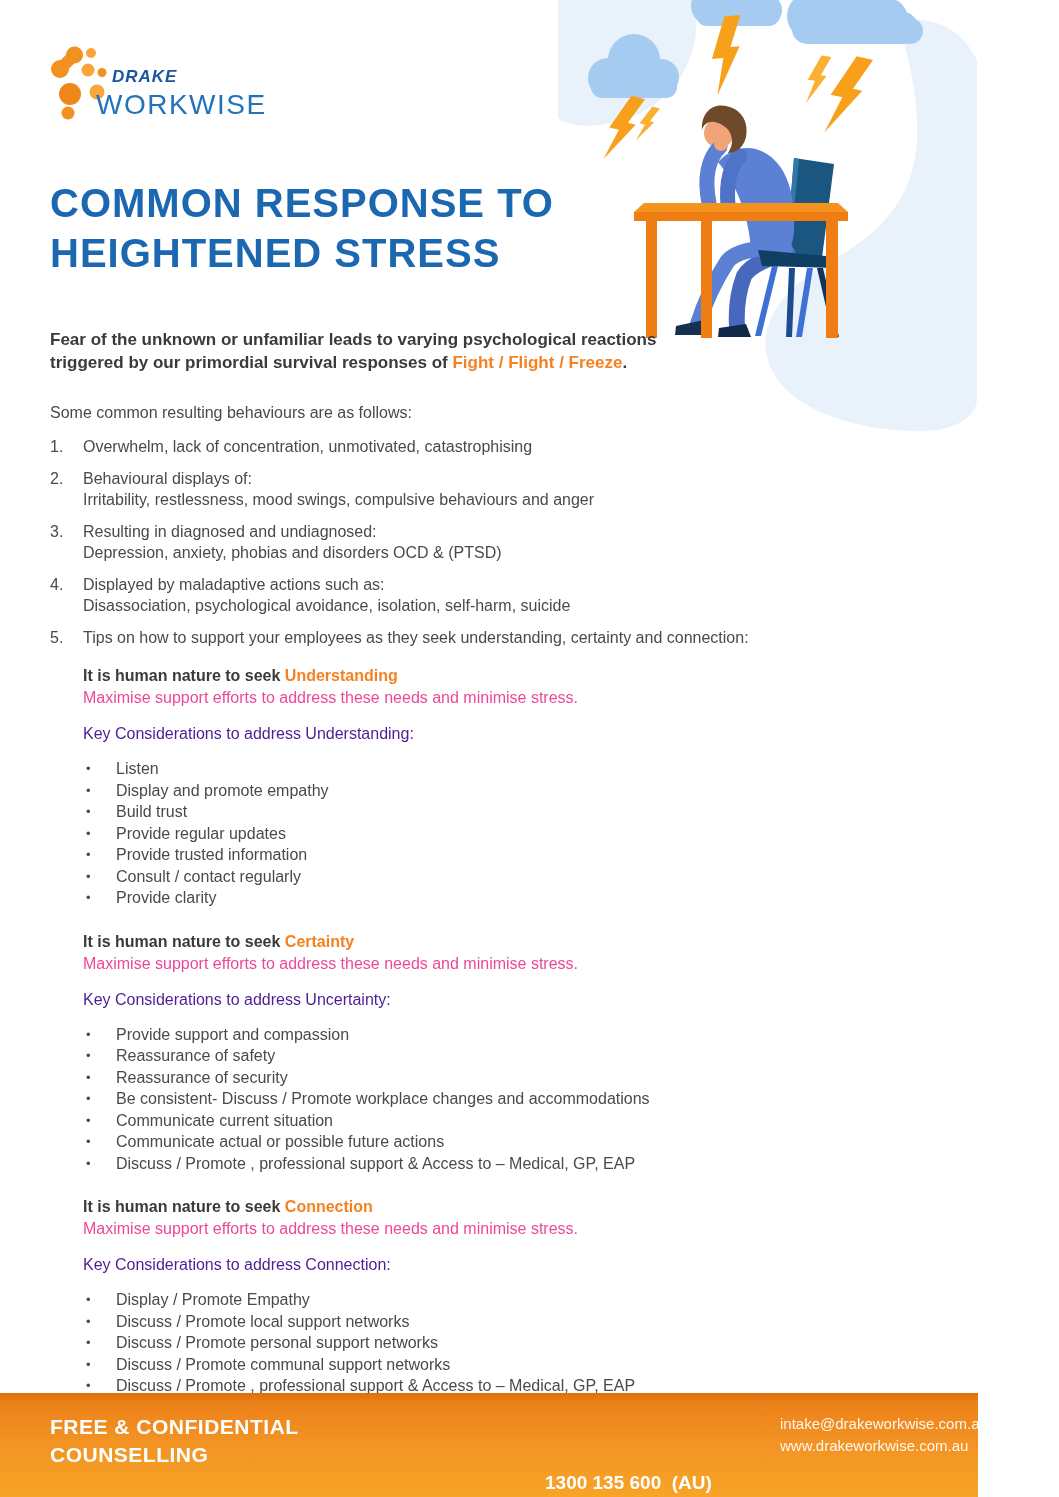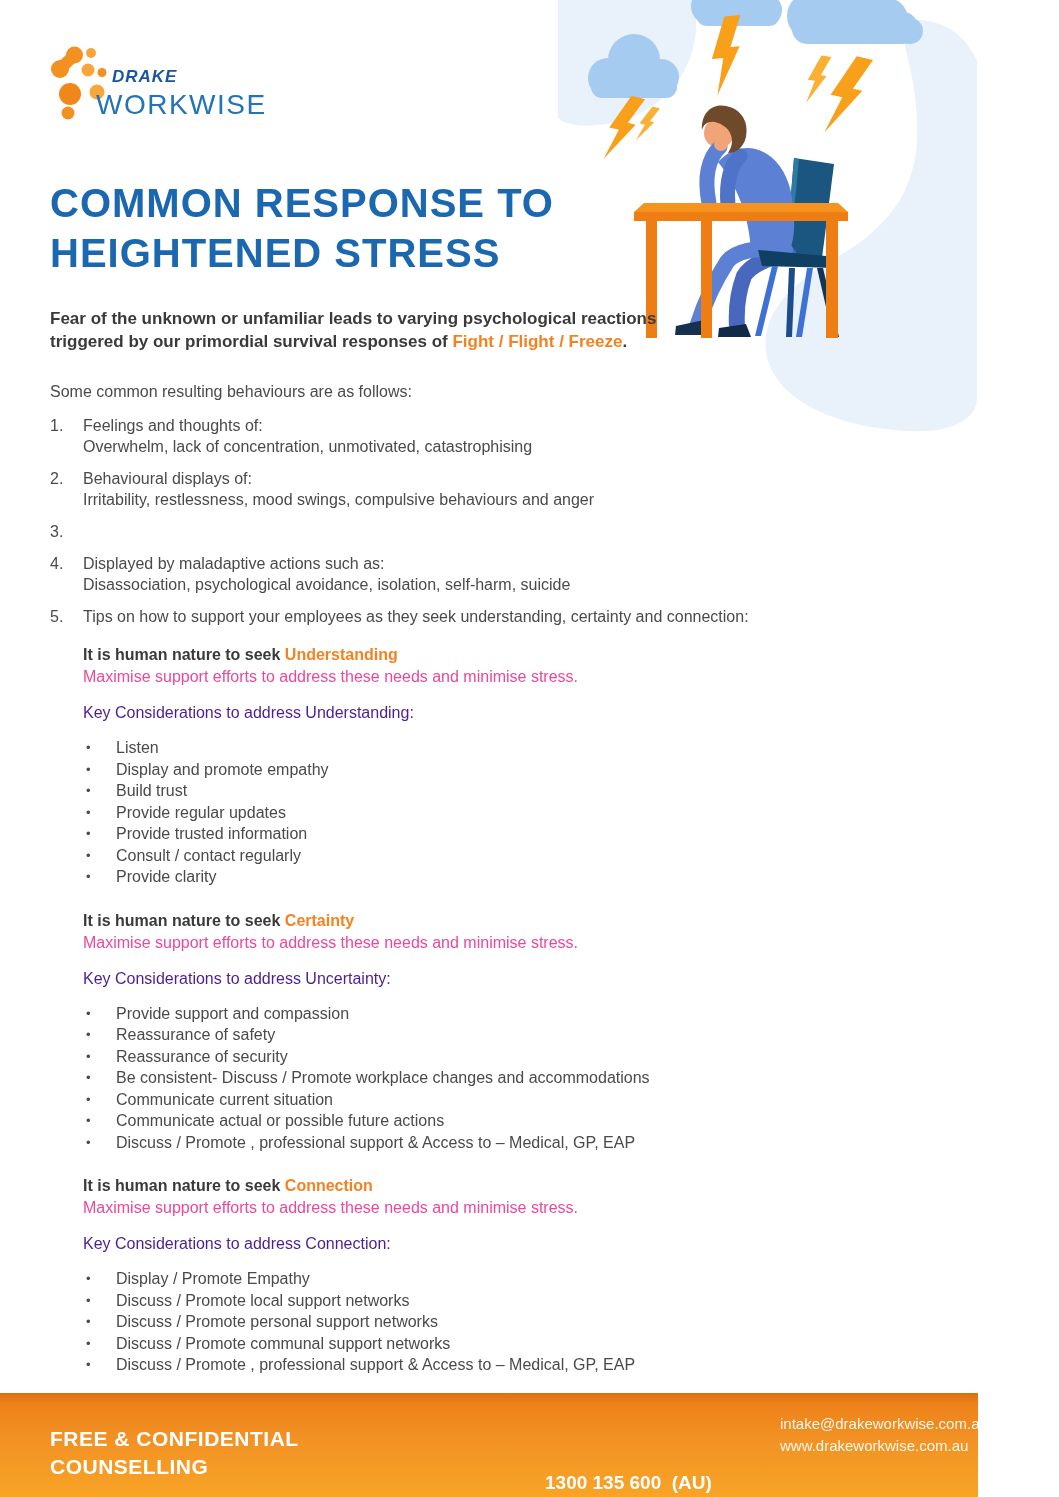"Fear of the unknown or" .intro { margin-top: 29px -> 50px }
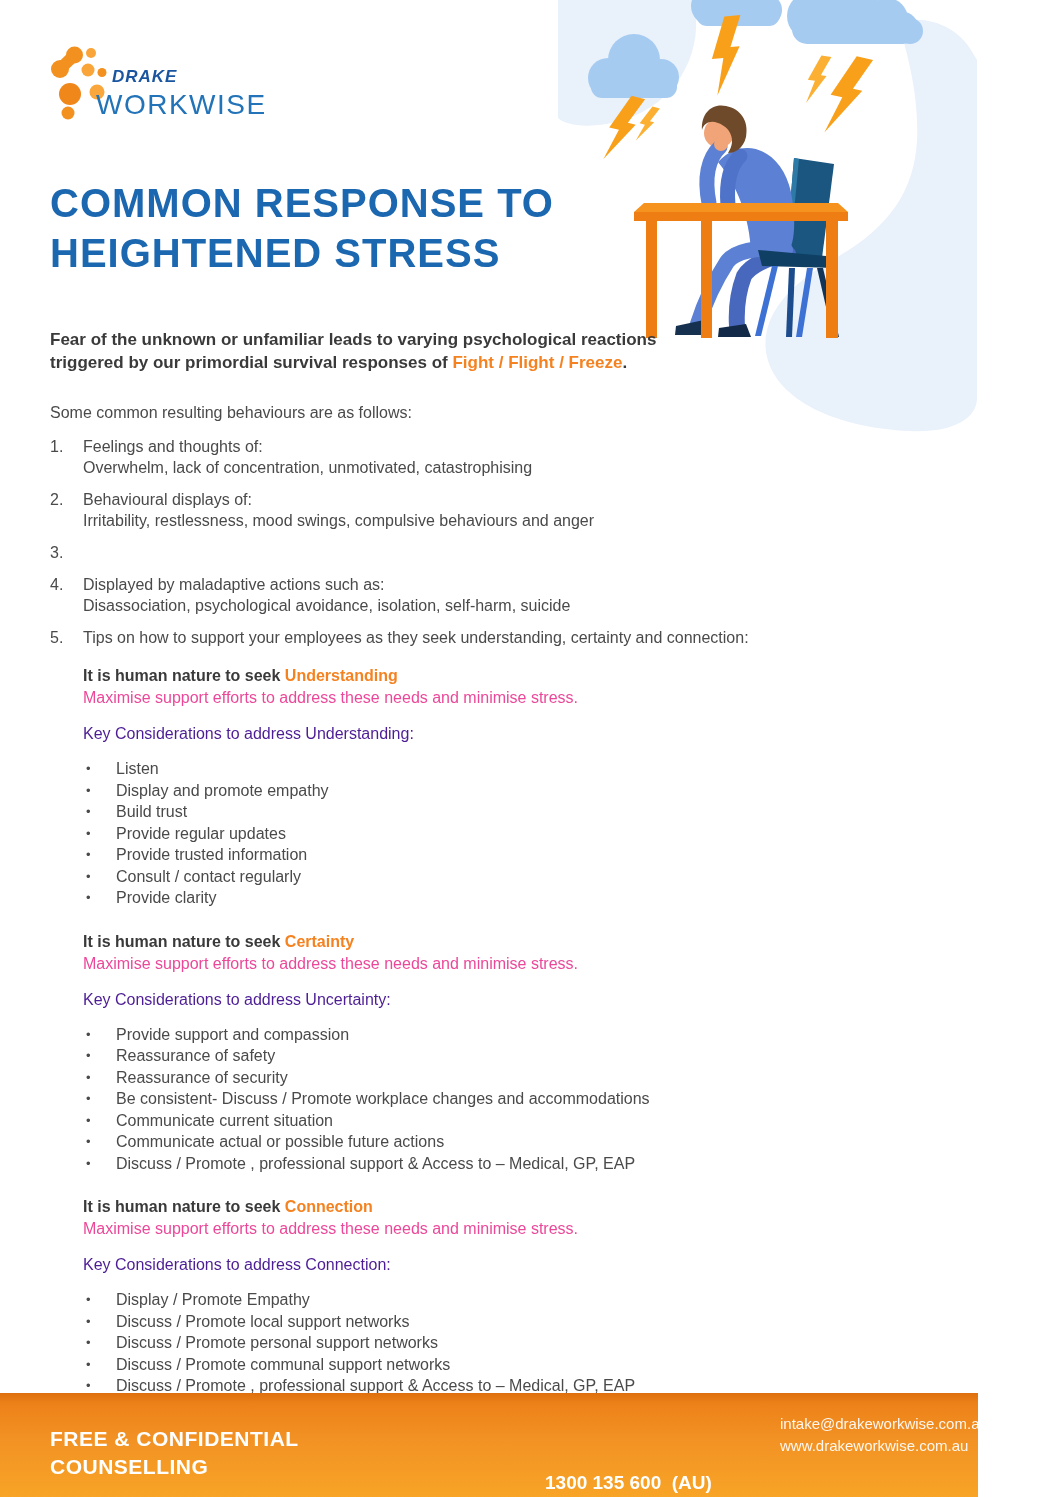"Feelings and thoughts of:" div { html: <div>Feelings and thoughts of:</div> -> none }
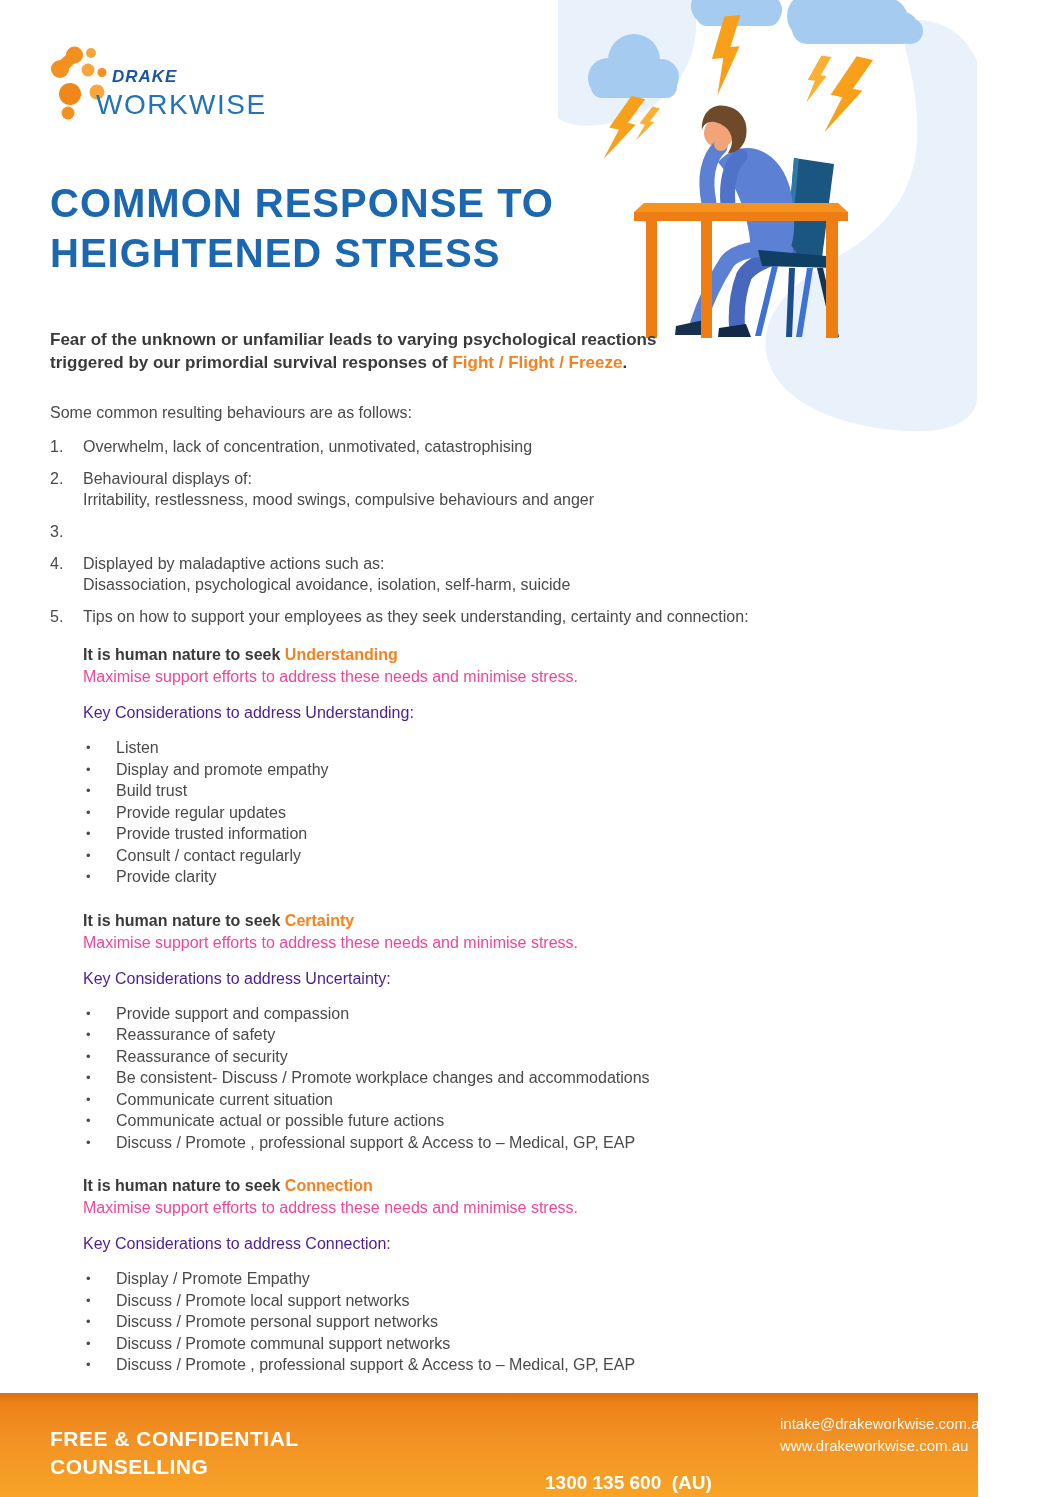"Resulting in diagnosed and undiagnosed:" div.num-body { html: none -> <div> <div>Resulting in diagnosed and undiagnosed:</div> <div>Depression, anxiety, phobias and disorders OCD &amp; (PTSD)</div> </div> }
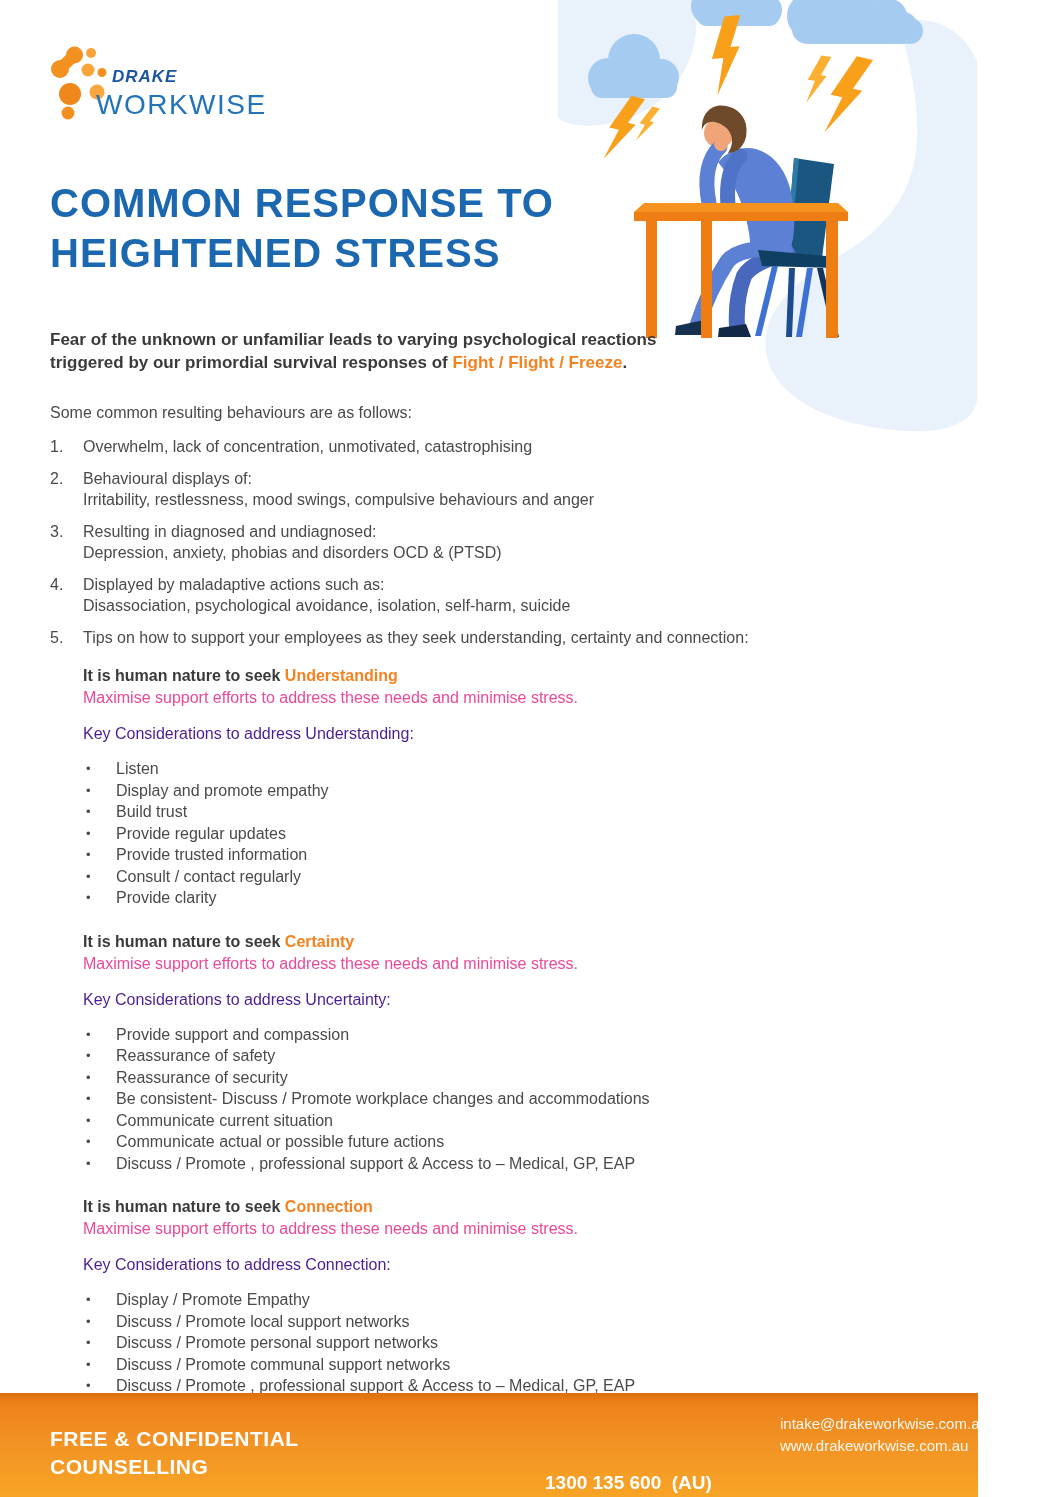"FREE & CONFIDENTIAL" .footer-heading { top: 32px -> 20px }
